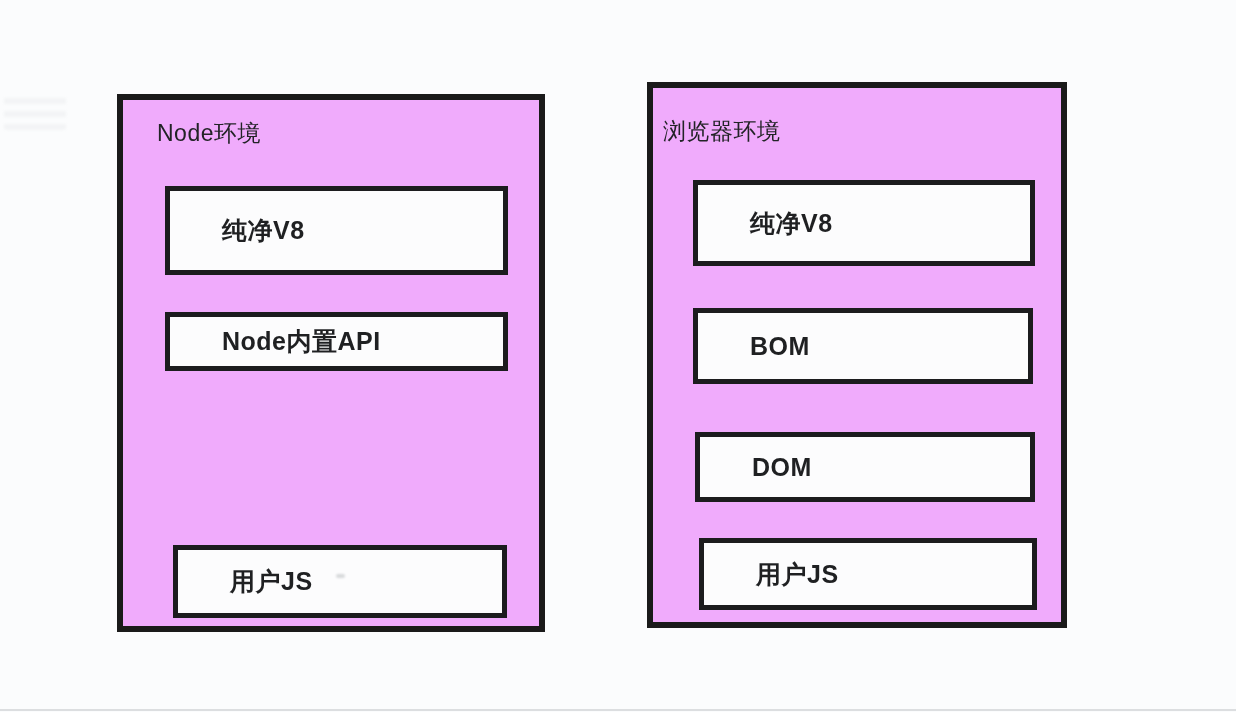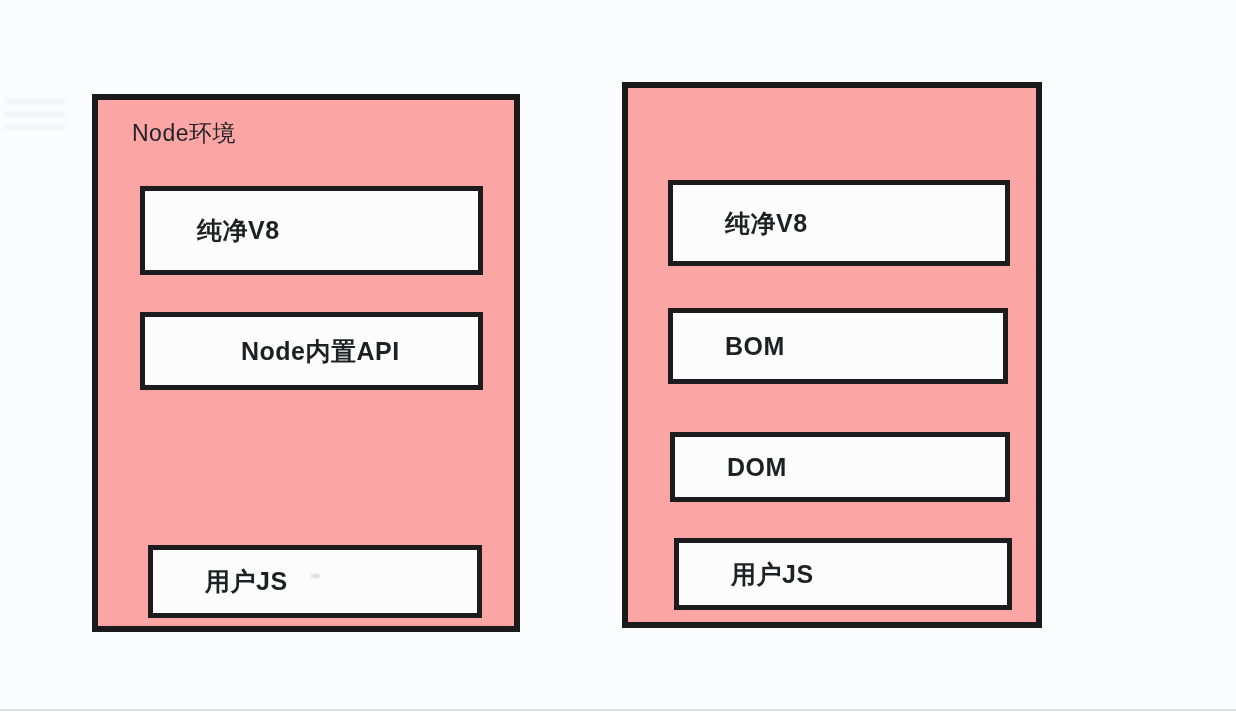"Node环境" .panel { background: #fca5a5 -> #f0abfc; margin-left: none -> 25px }
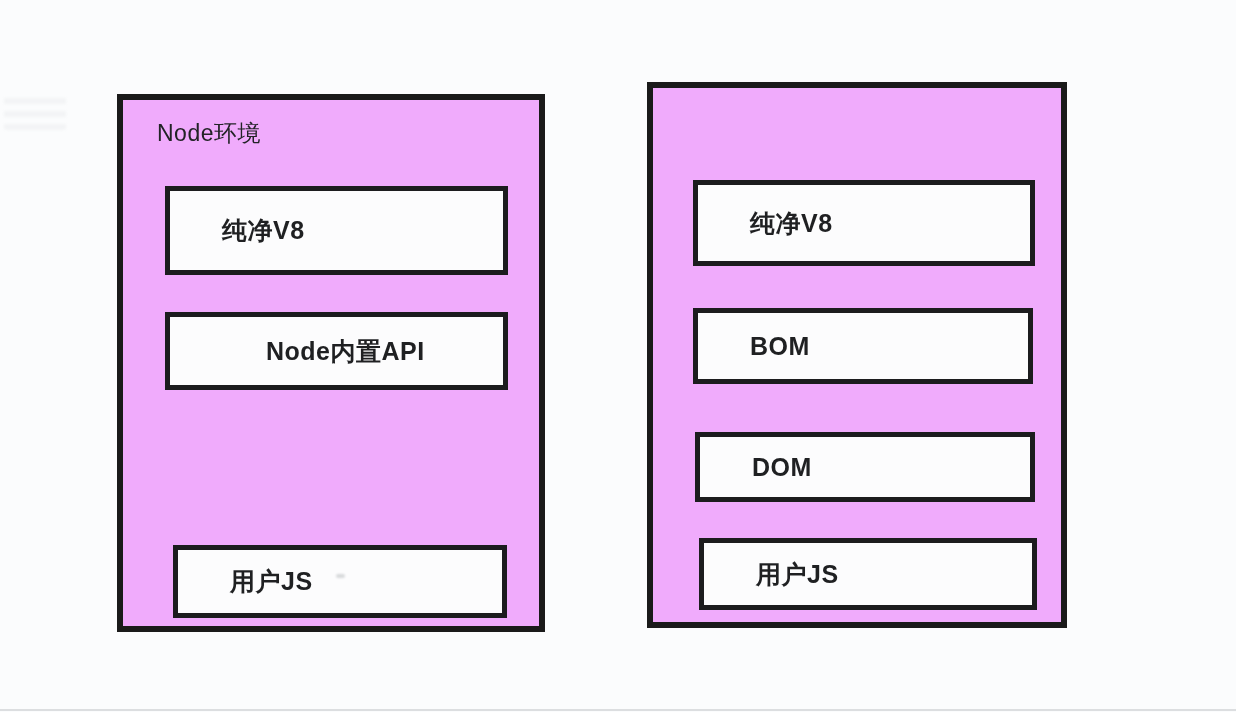"浏览器环境" div.panel-title { html: none -> <div>浏览器环境</div> }
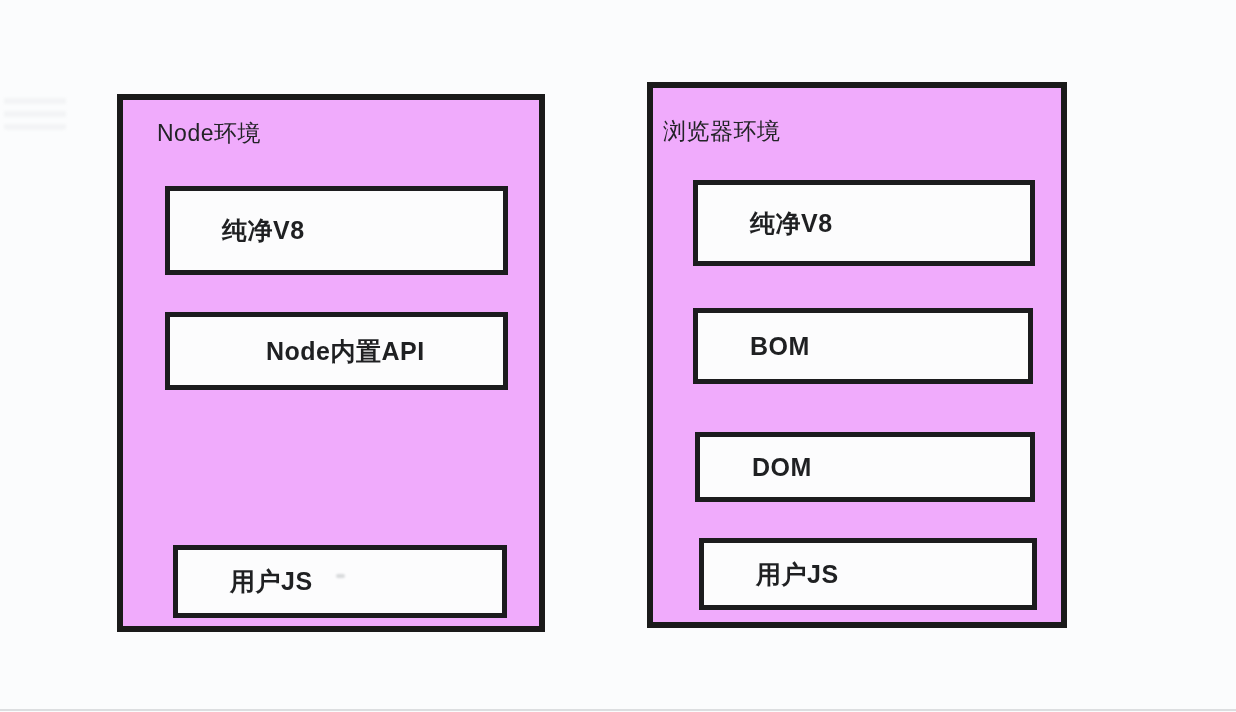"Node内置API" .nb-api { height: 78px -> 59px; padding-left: 44px -> none }
